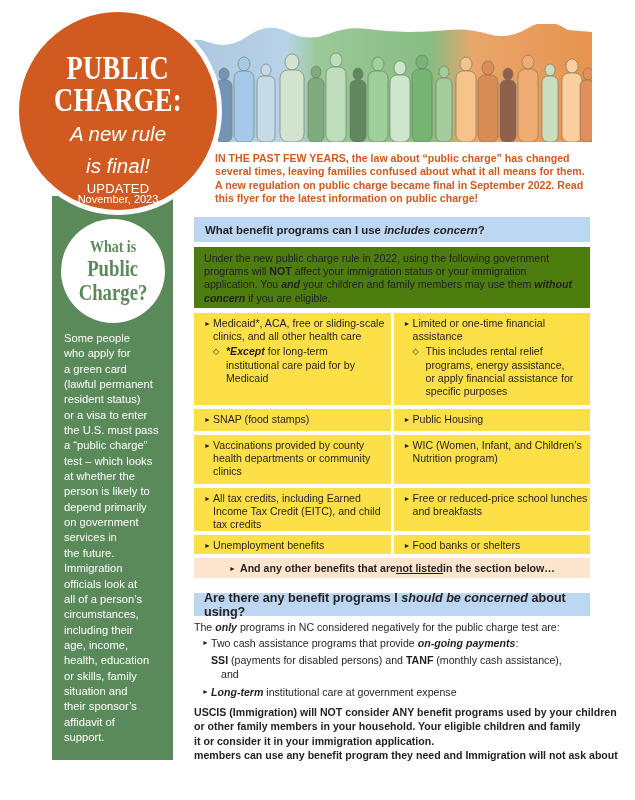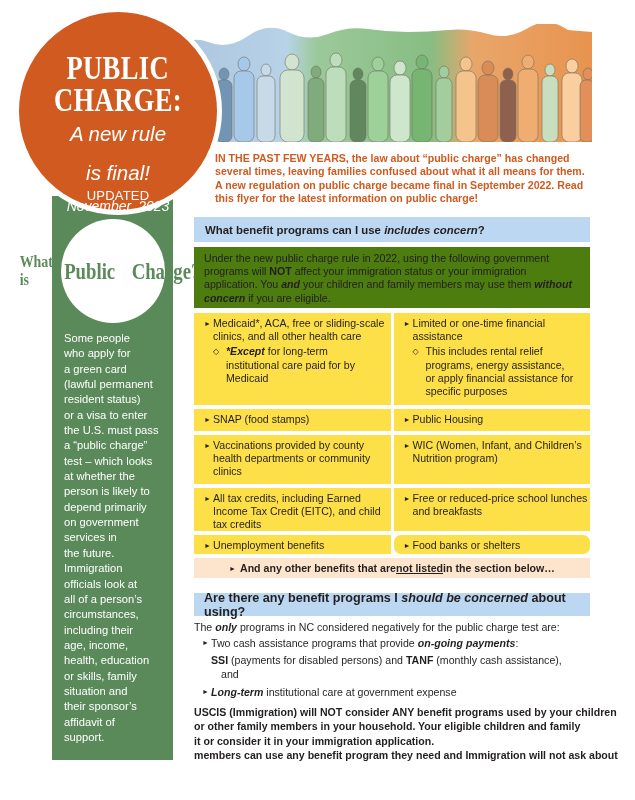"is final!" div.title-sub { margin-top: 15px -> 8px }
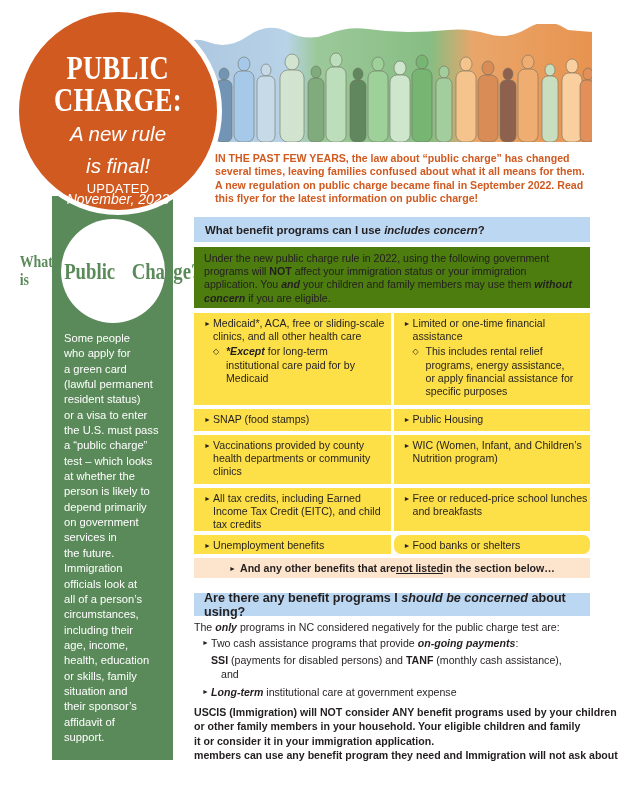"November, 2023" .title-date { font-size: 14px -> 11px; font-style: italic -> none }
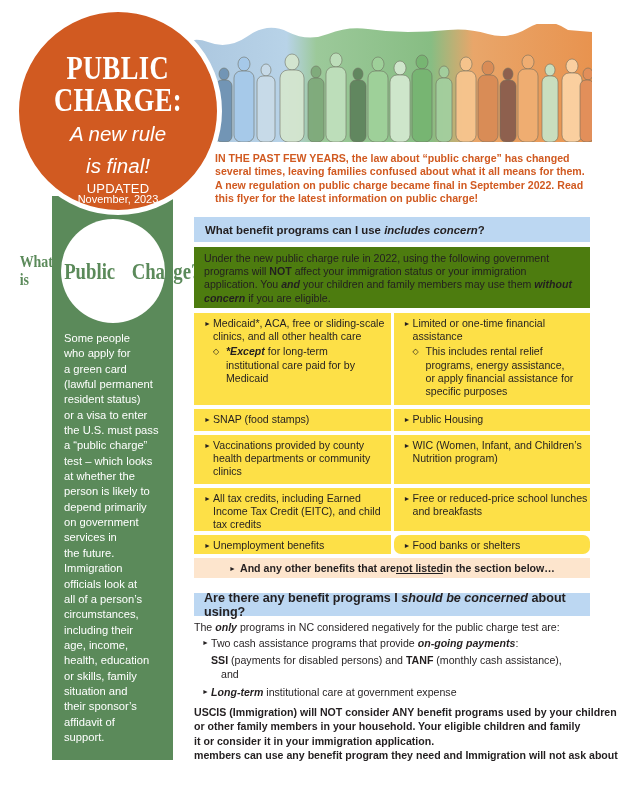"What is" .sidebar-circle { flex-direction: row -> column }
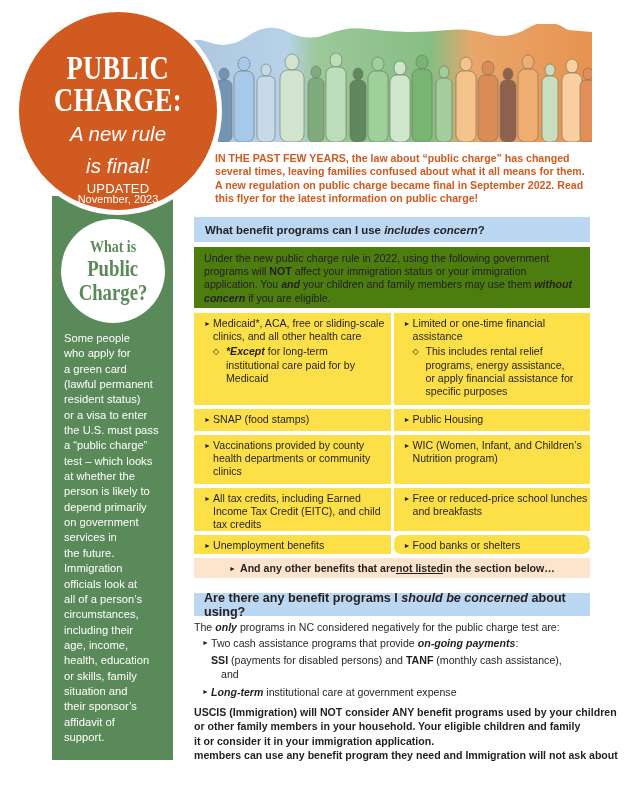"Food banks or shelters" div.cell { border-radius: 7px -> none }
